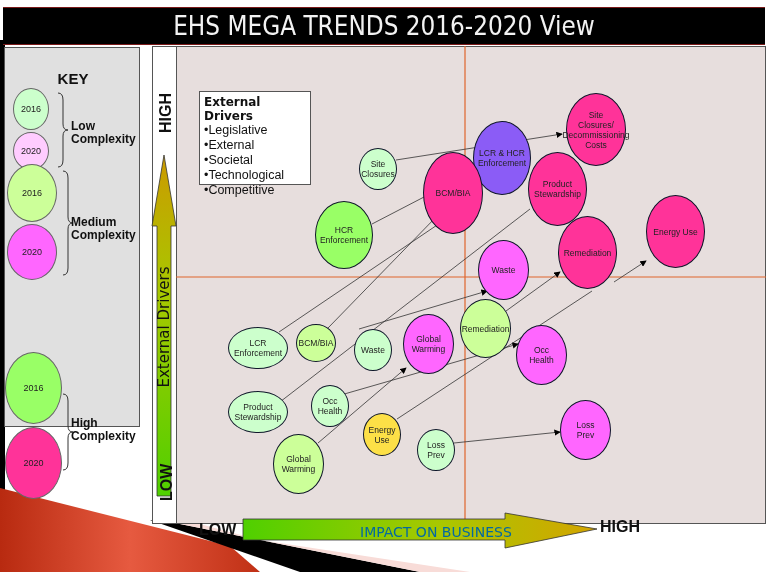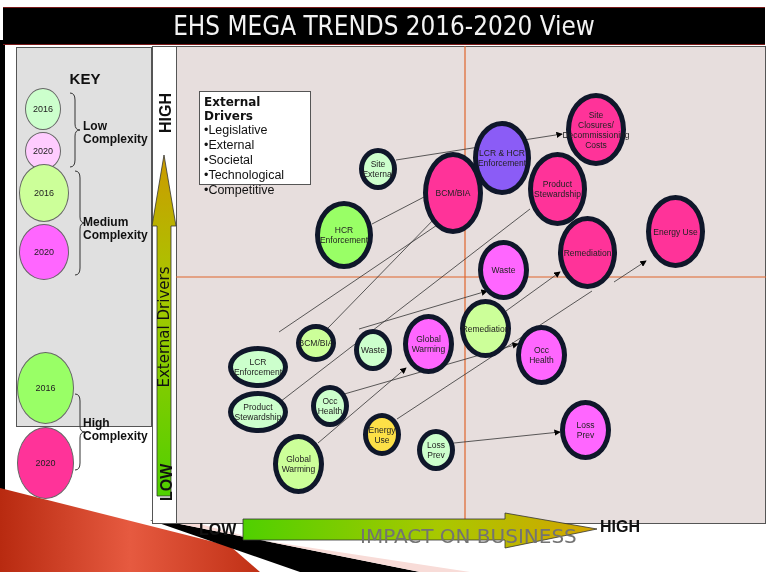"KEY" .key-box { left: 16px -> 4px }
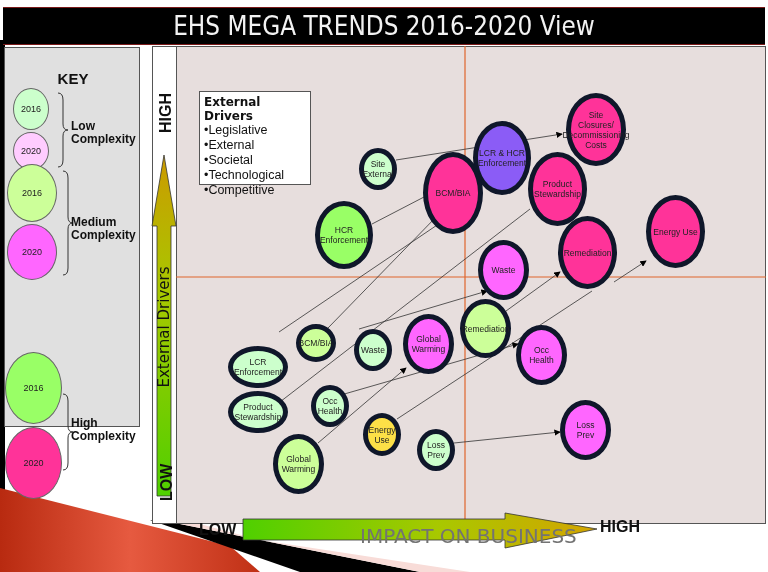"Site" .bubble { border: 5px solid #0f172a -> 1px solid #0f172a }
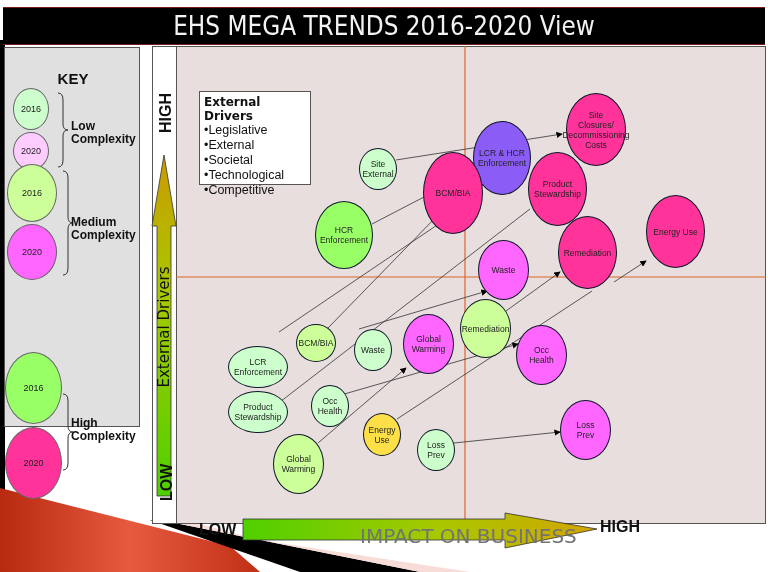"External" div { text: External -> Closures }
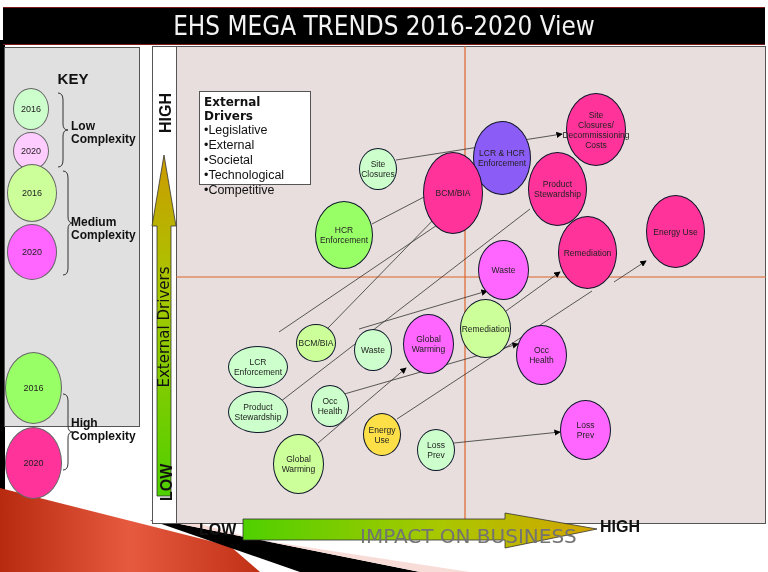"LCR" div.bubble { top: 346px -> 327px }
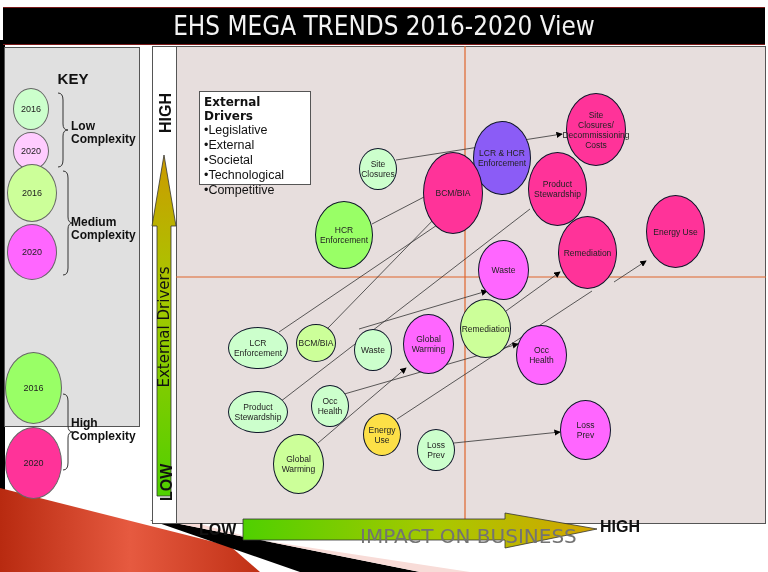"IMPACT ON BUSINESS" div { color: #737373 -> #0369a1; font-size: 20px -> 14px }
